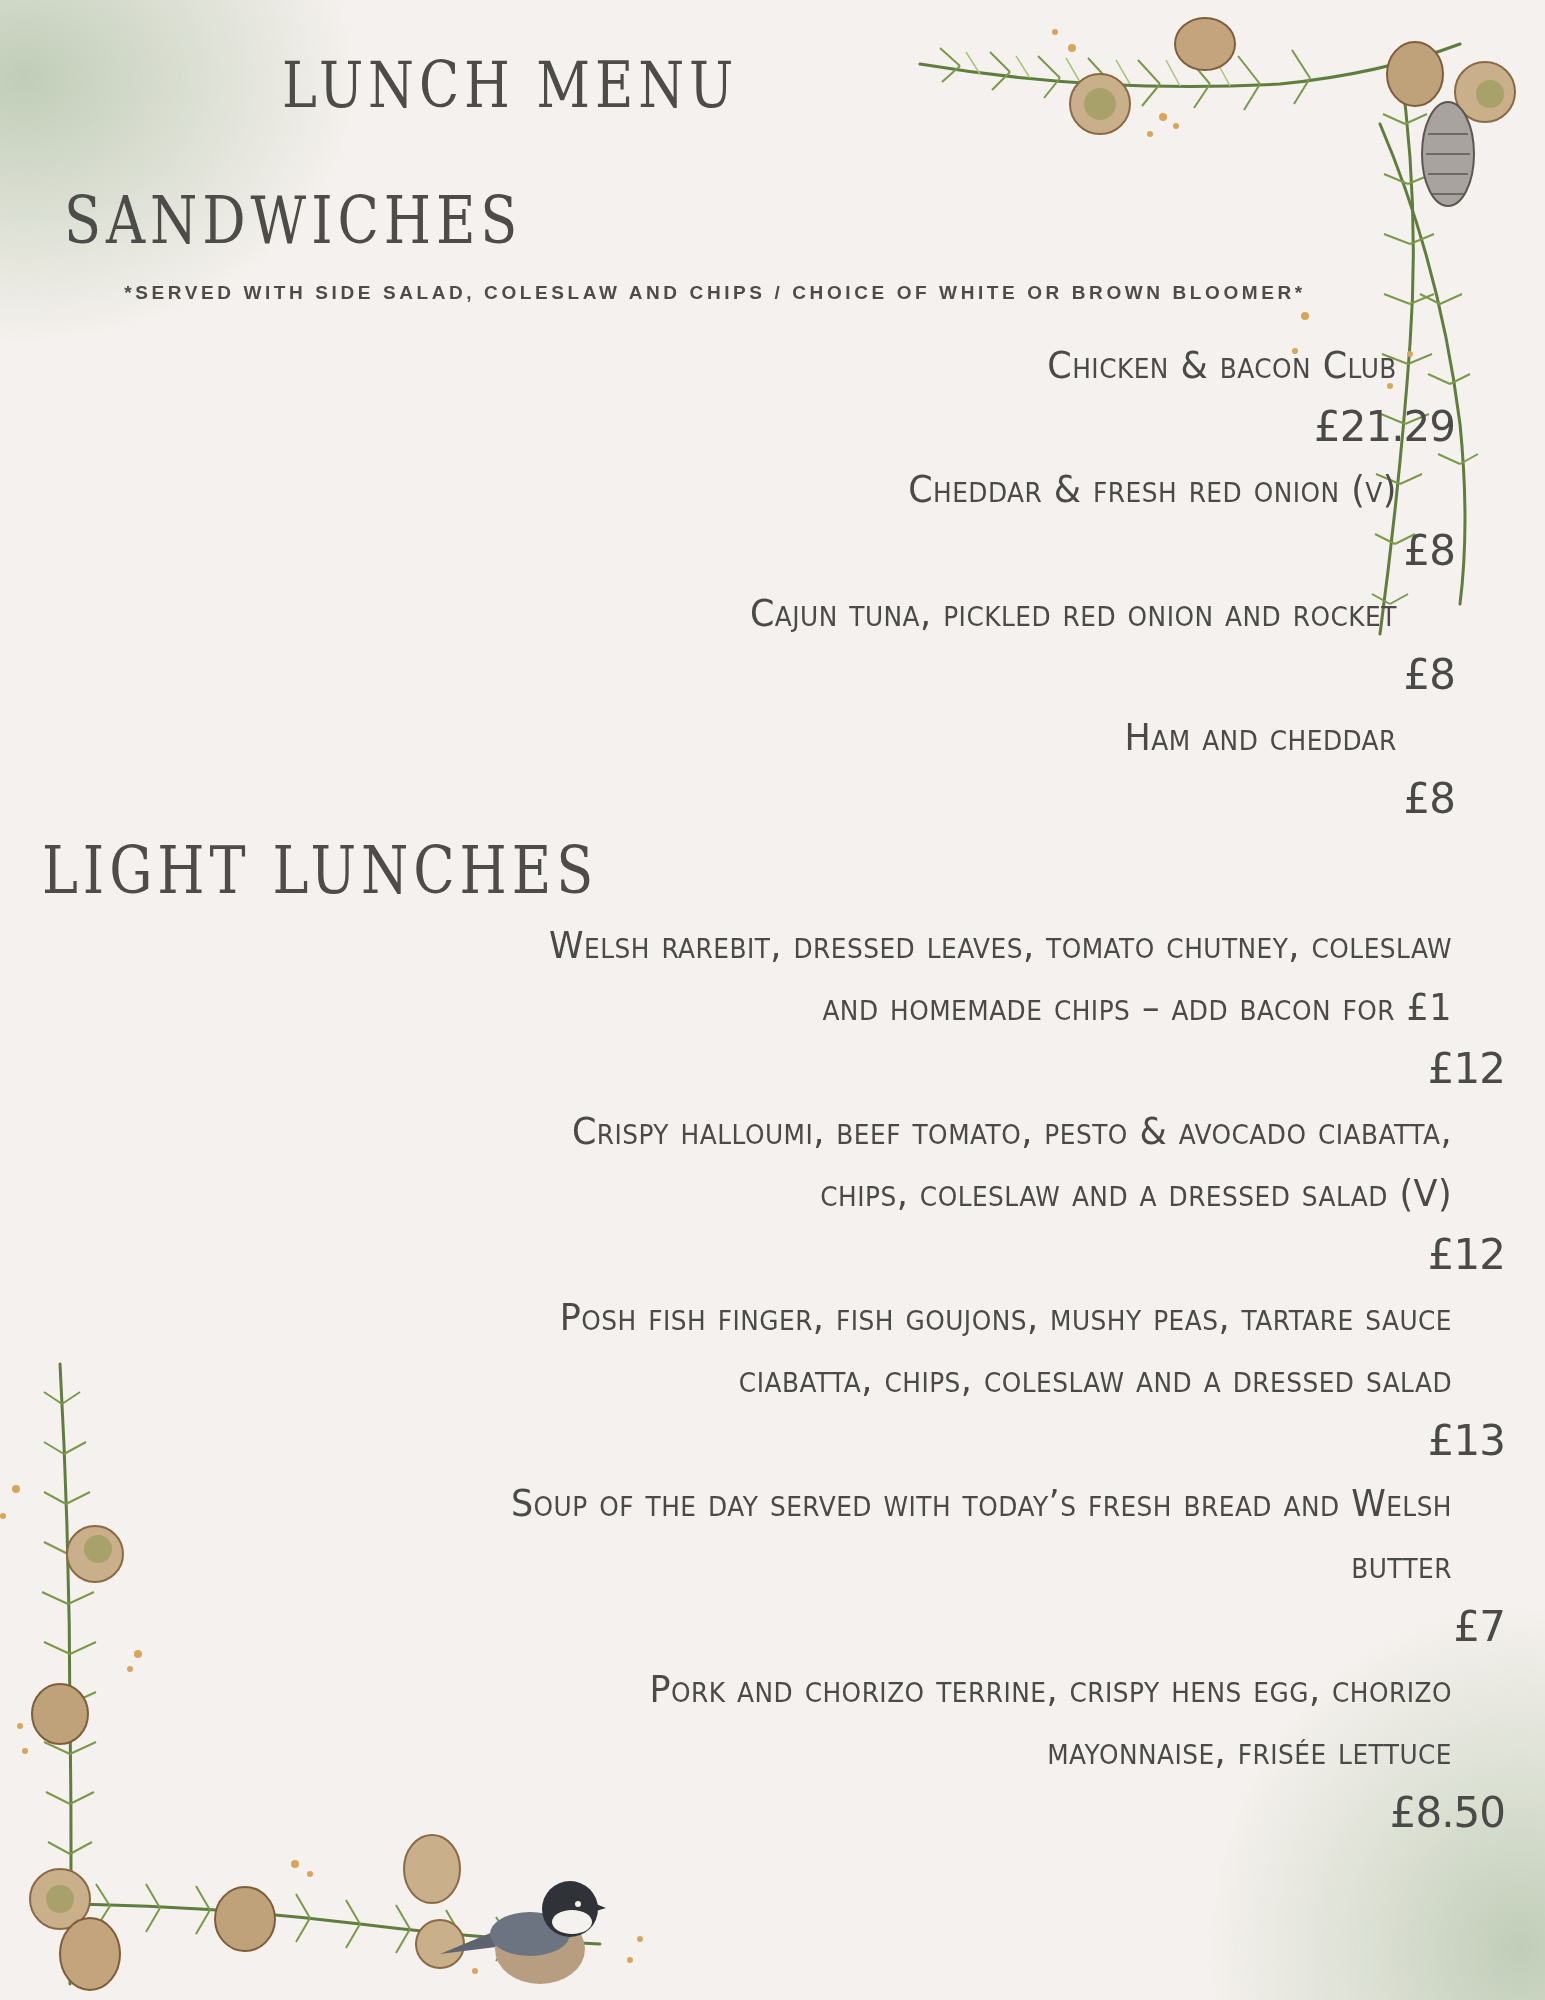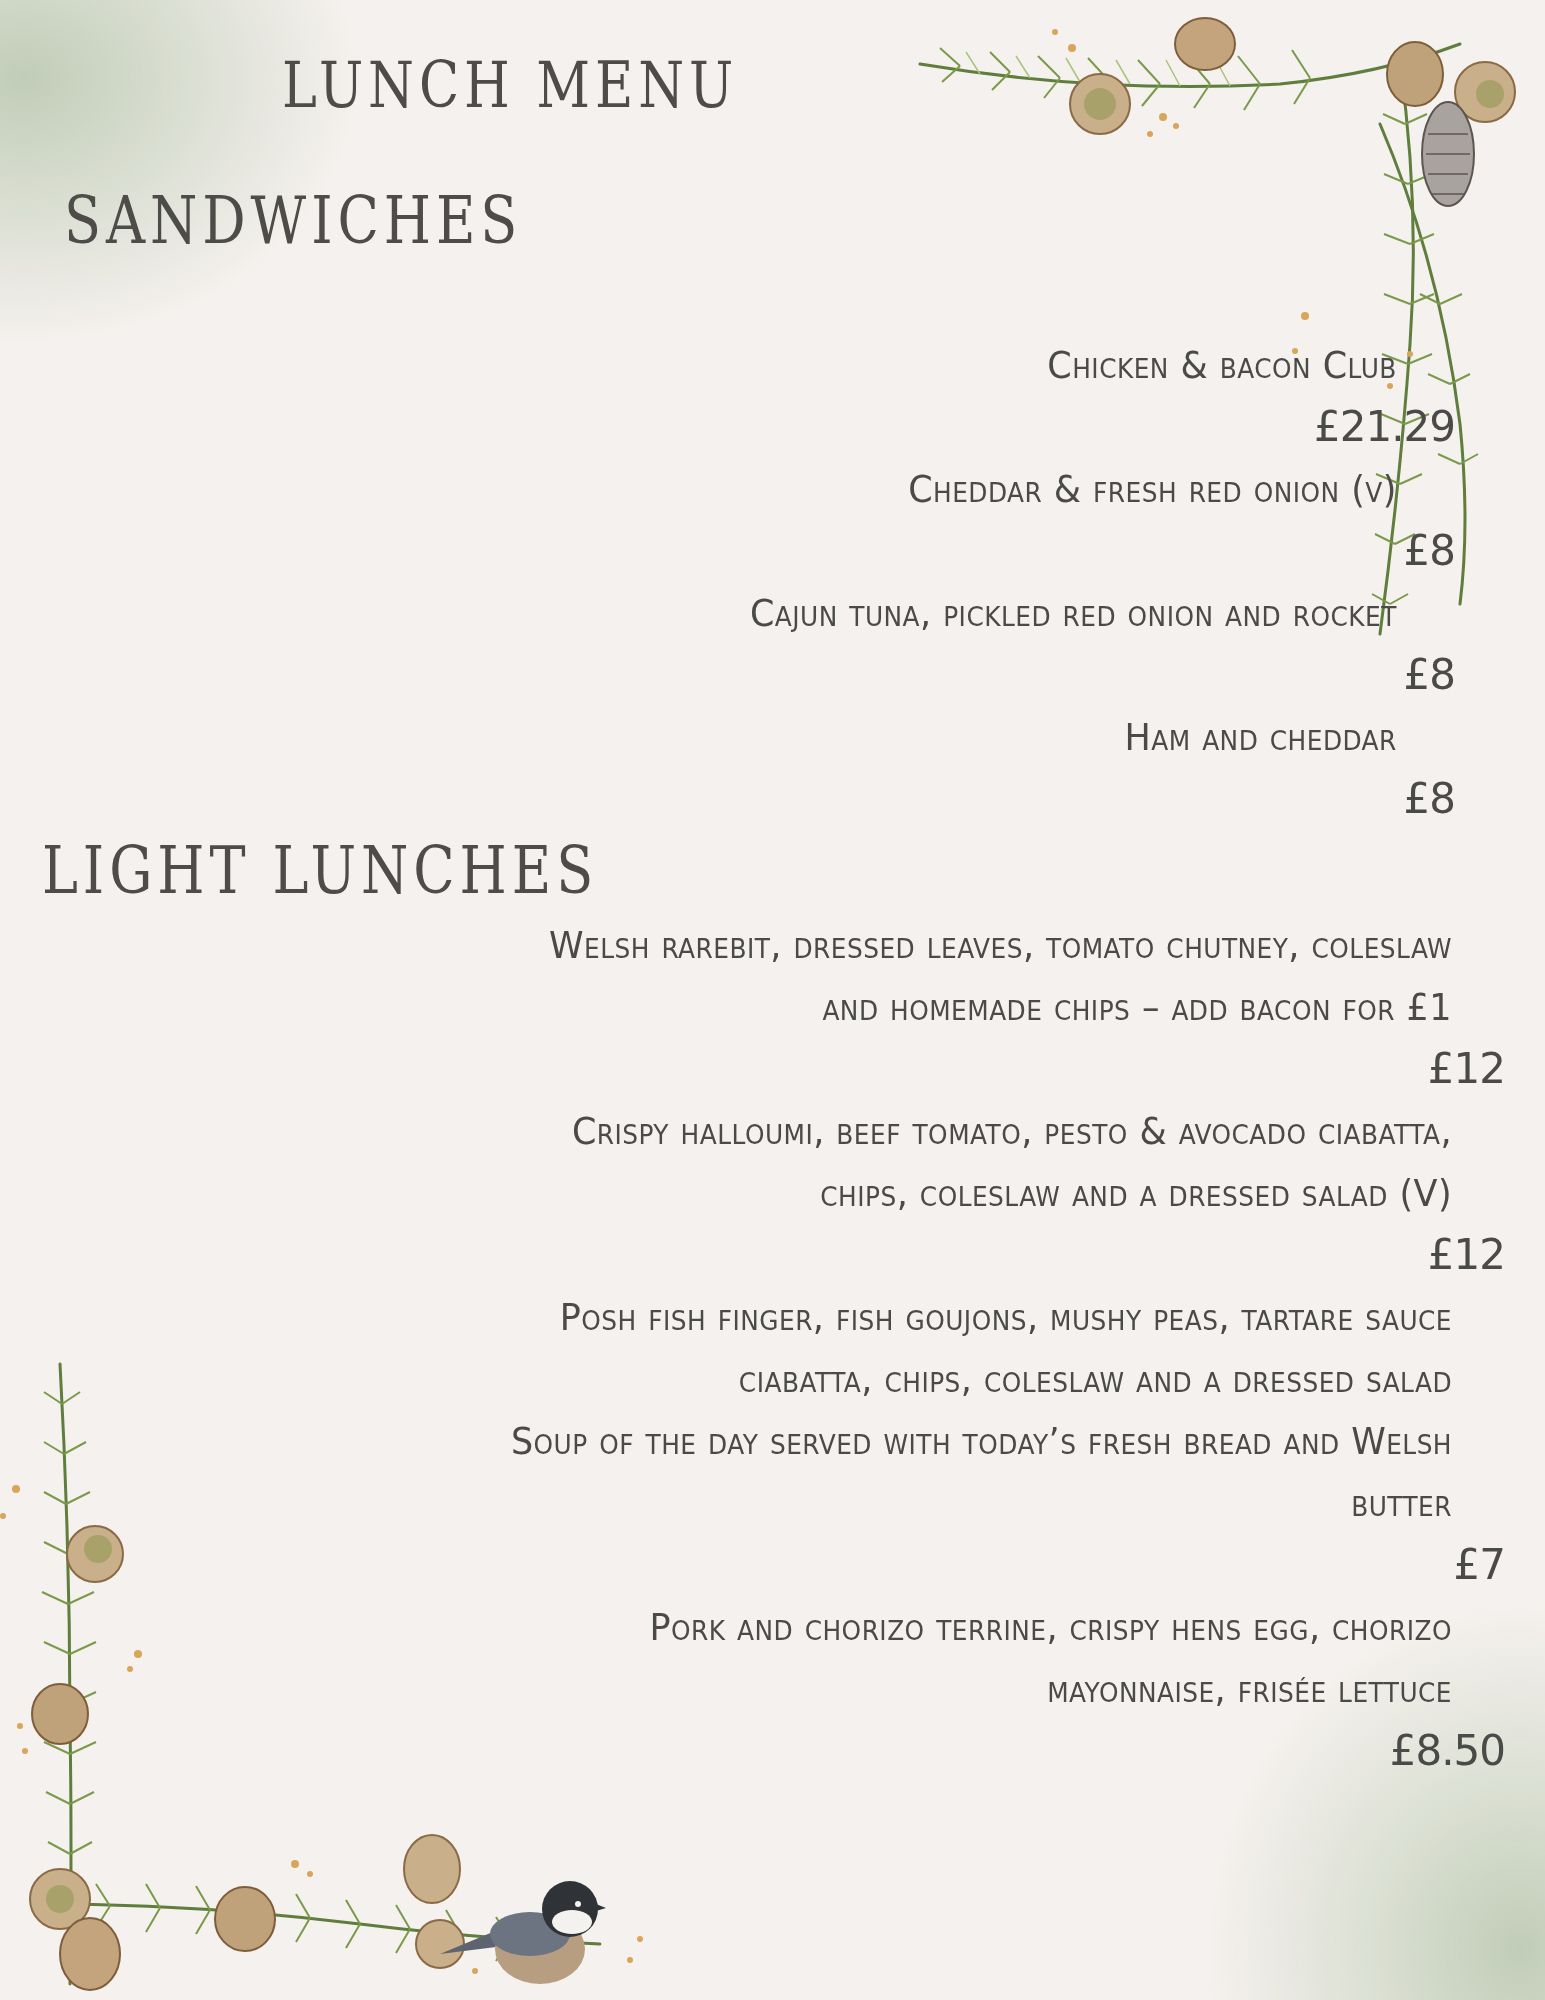"*SERVED WITH SIDE SALAD, COLESLAW" div.note { html: none -> <div>*SERVED WITH SIDE SALAD, COLESLAW AND CHIPS / CHOICE OF WHITE OR BROWN BLOOMER*</div> }
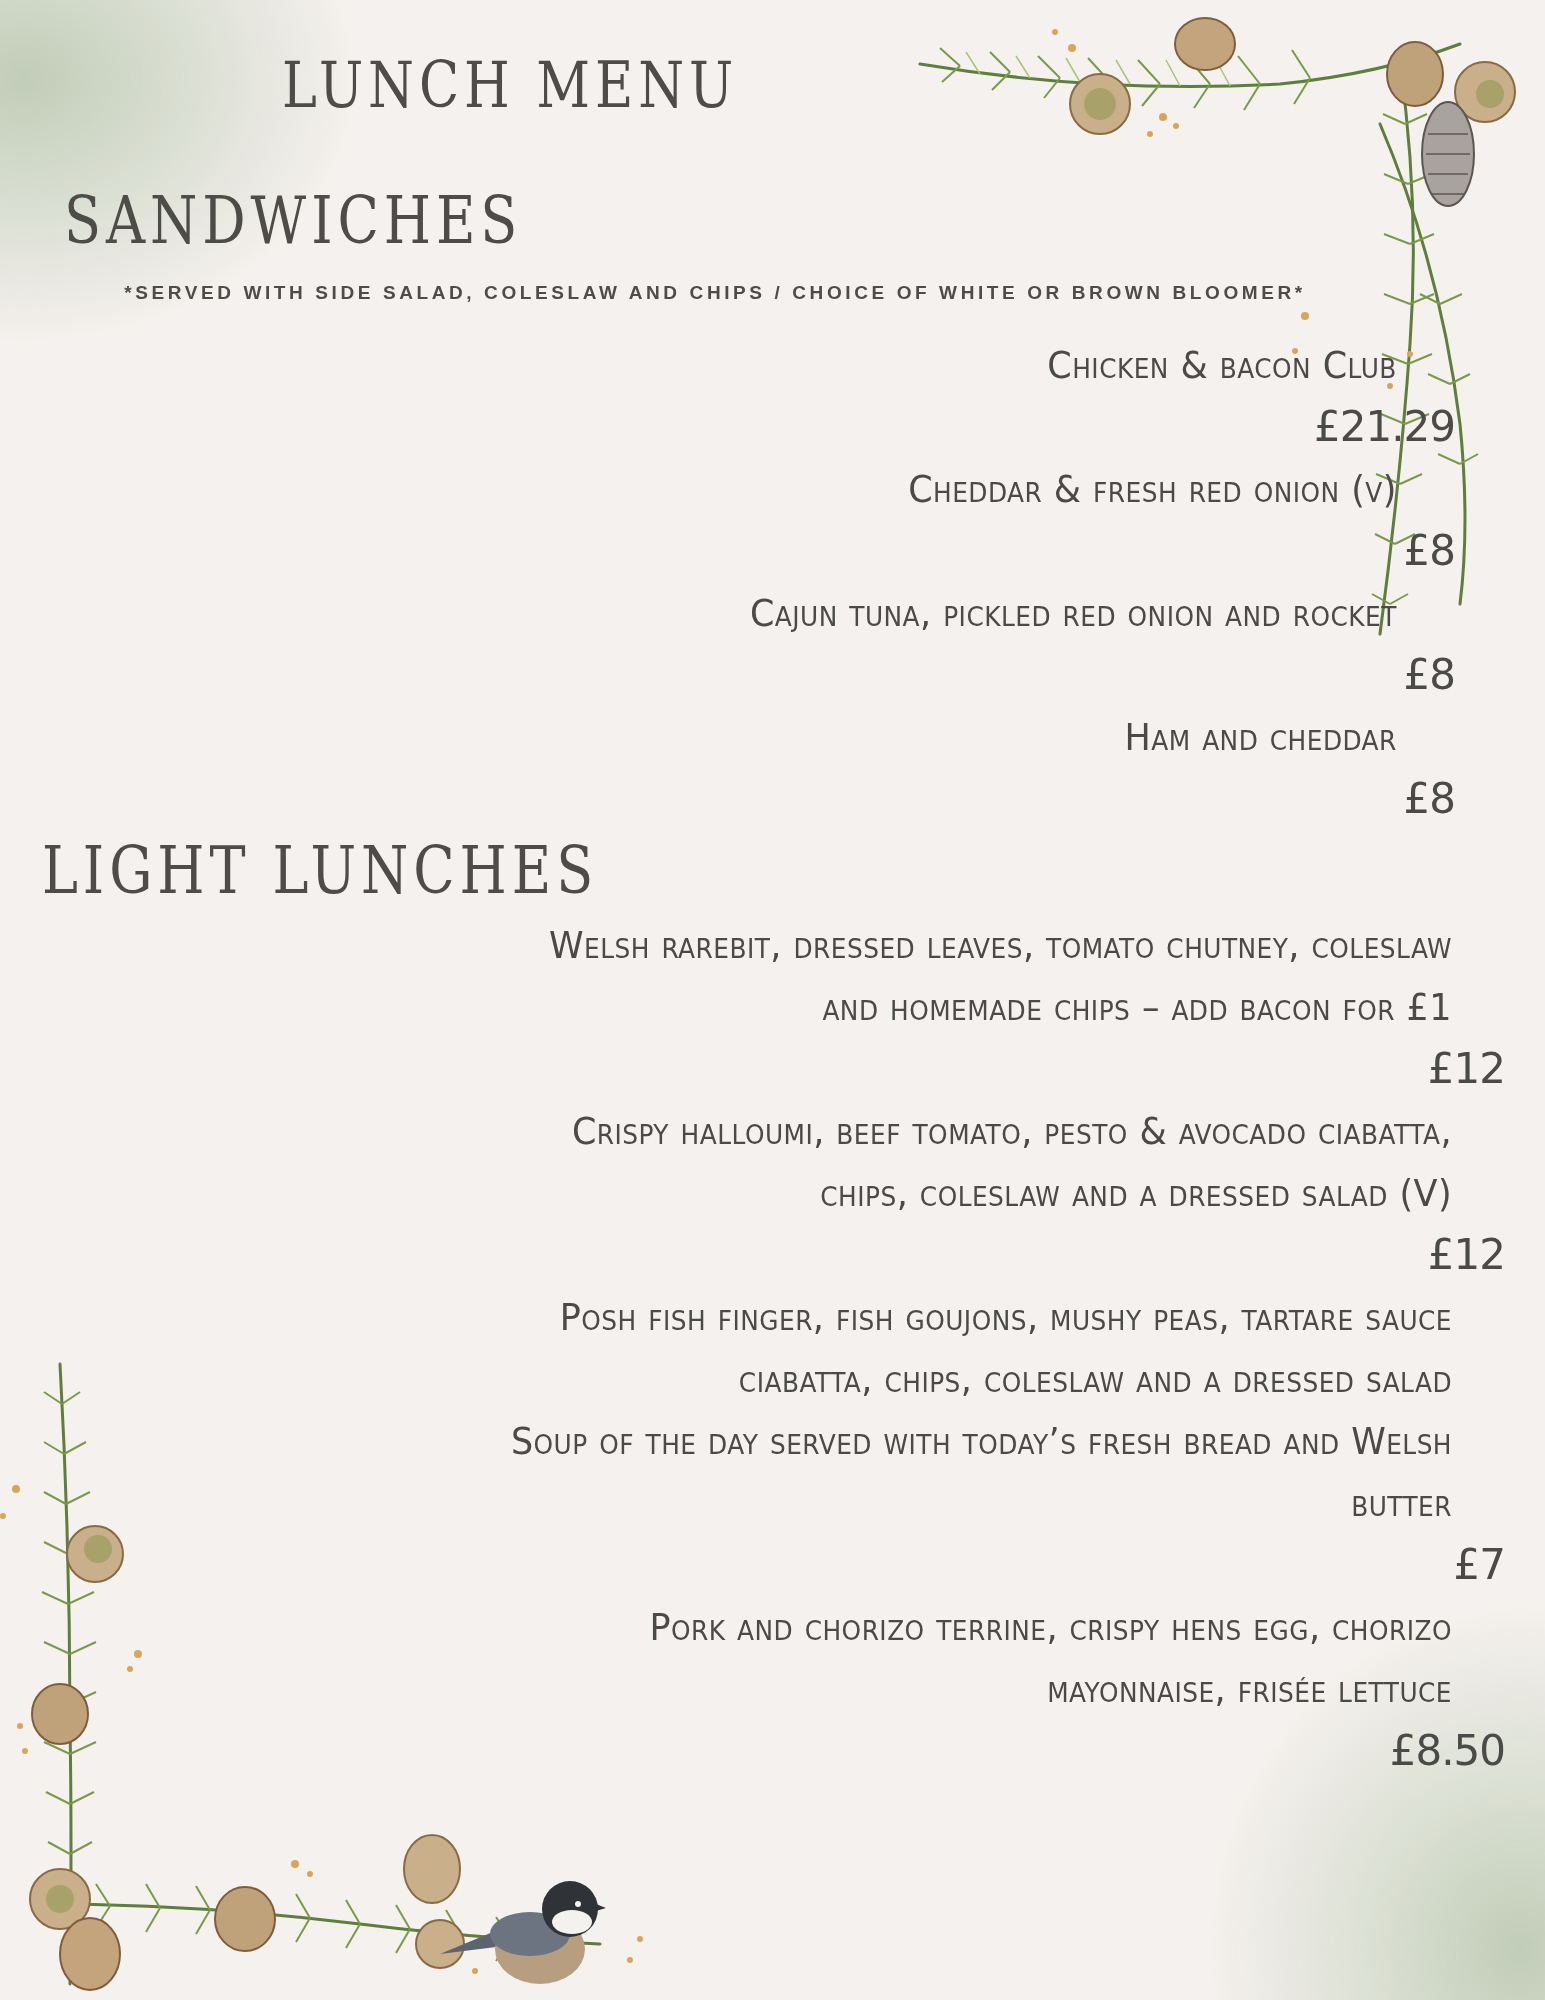"£13" div.item-price { html: none -> <div>£13</div> }
